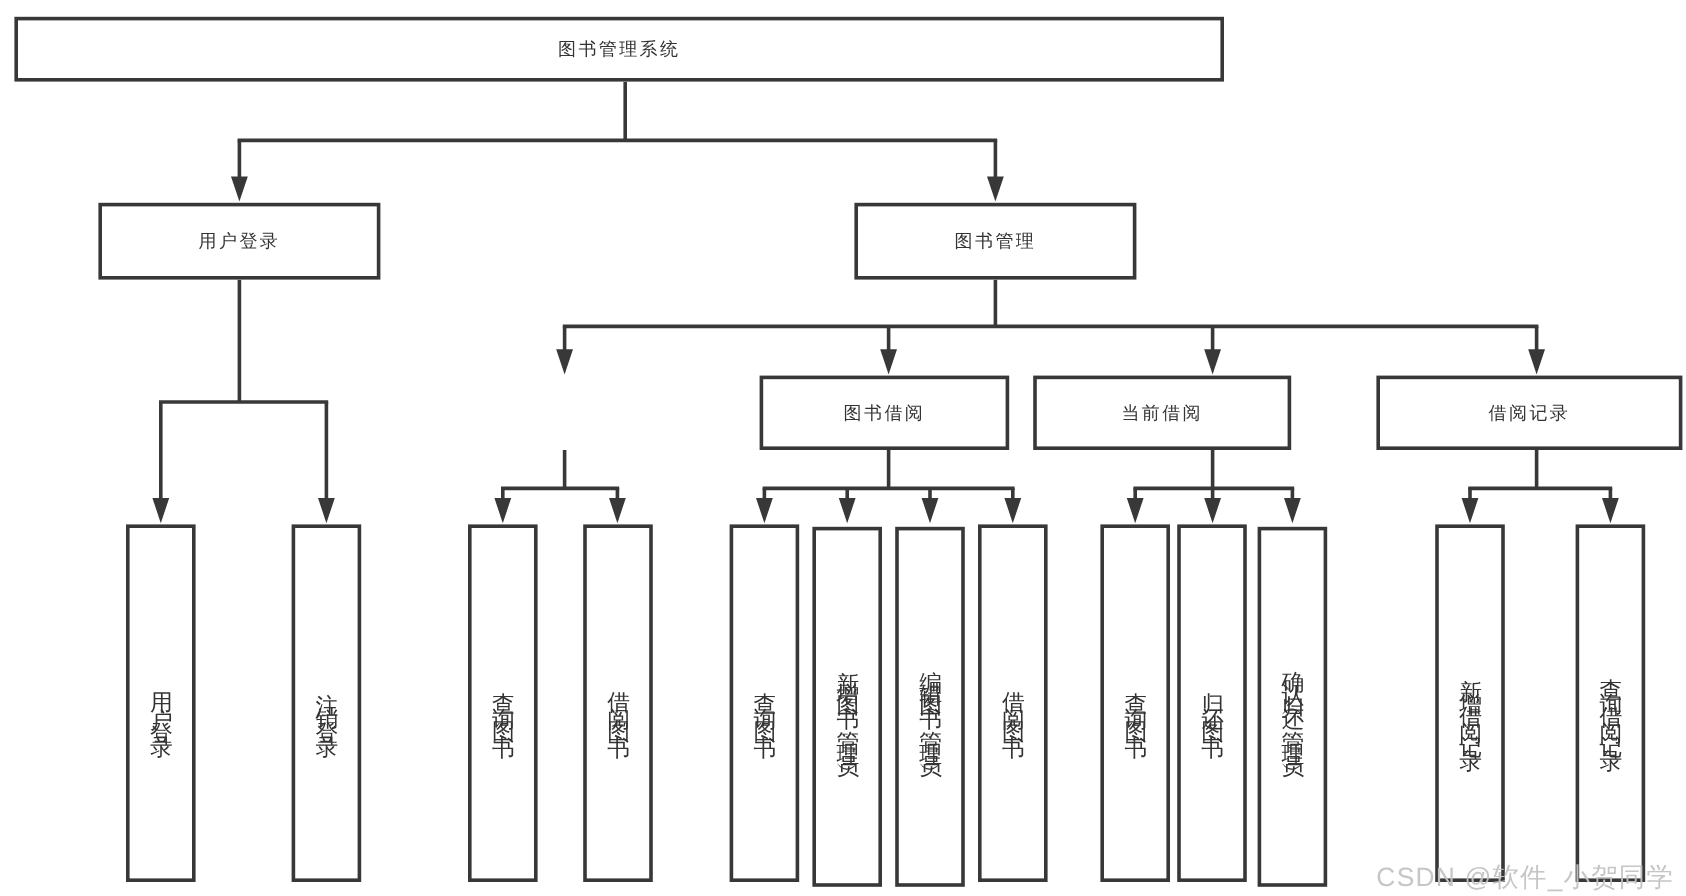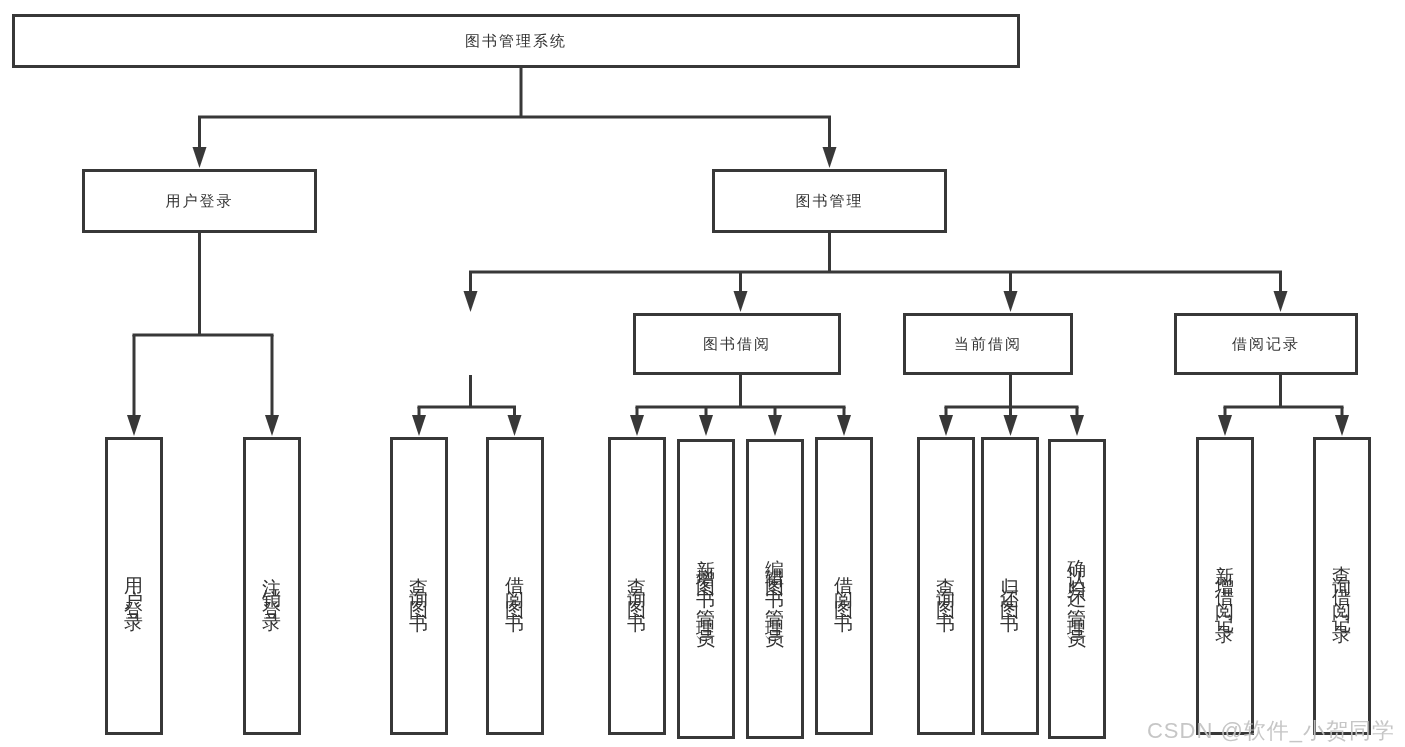"当前借阅" div.node { left: 903px -> 861px; width: 170px -> 215px }
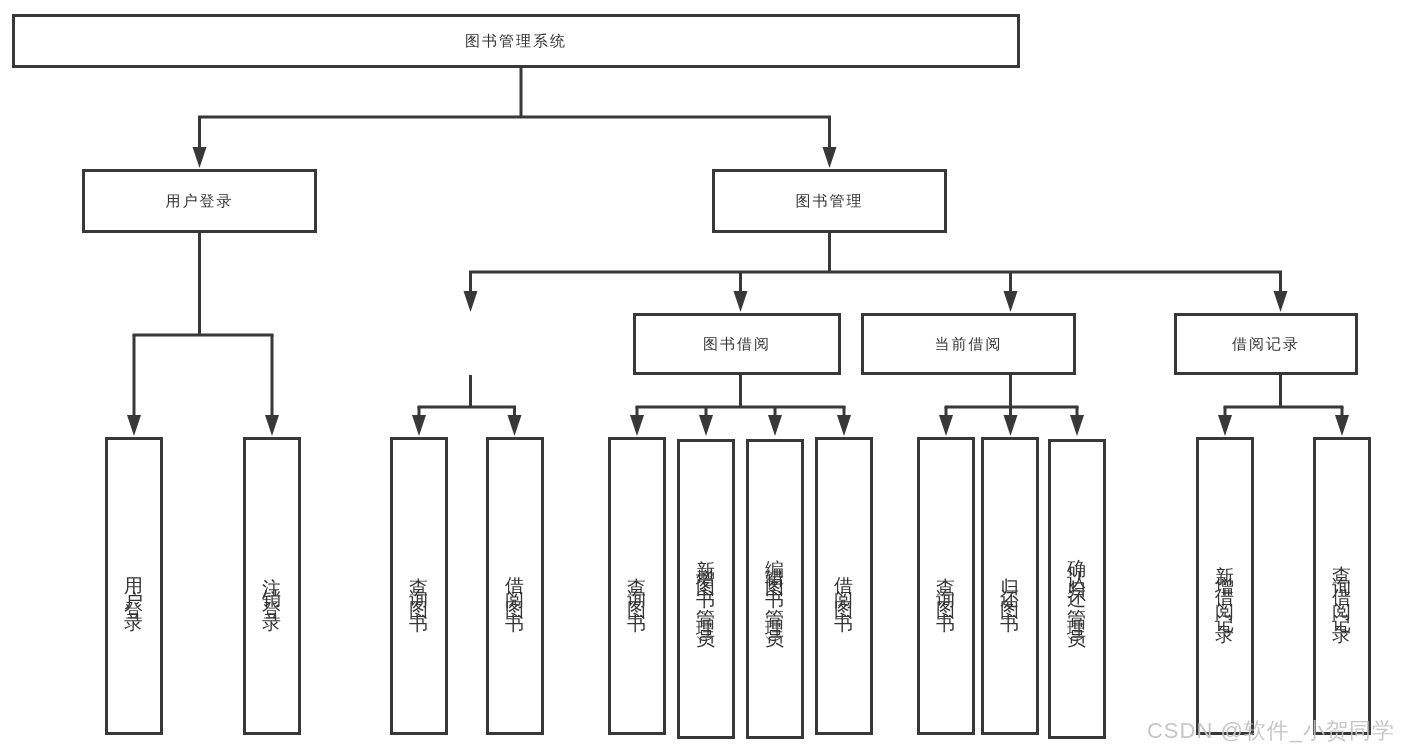"借阅记录" div.node { left: 1174px -> 1147px; width: 184px -> 255px }
